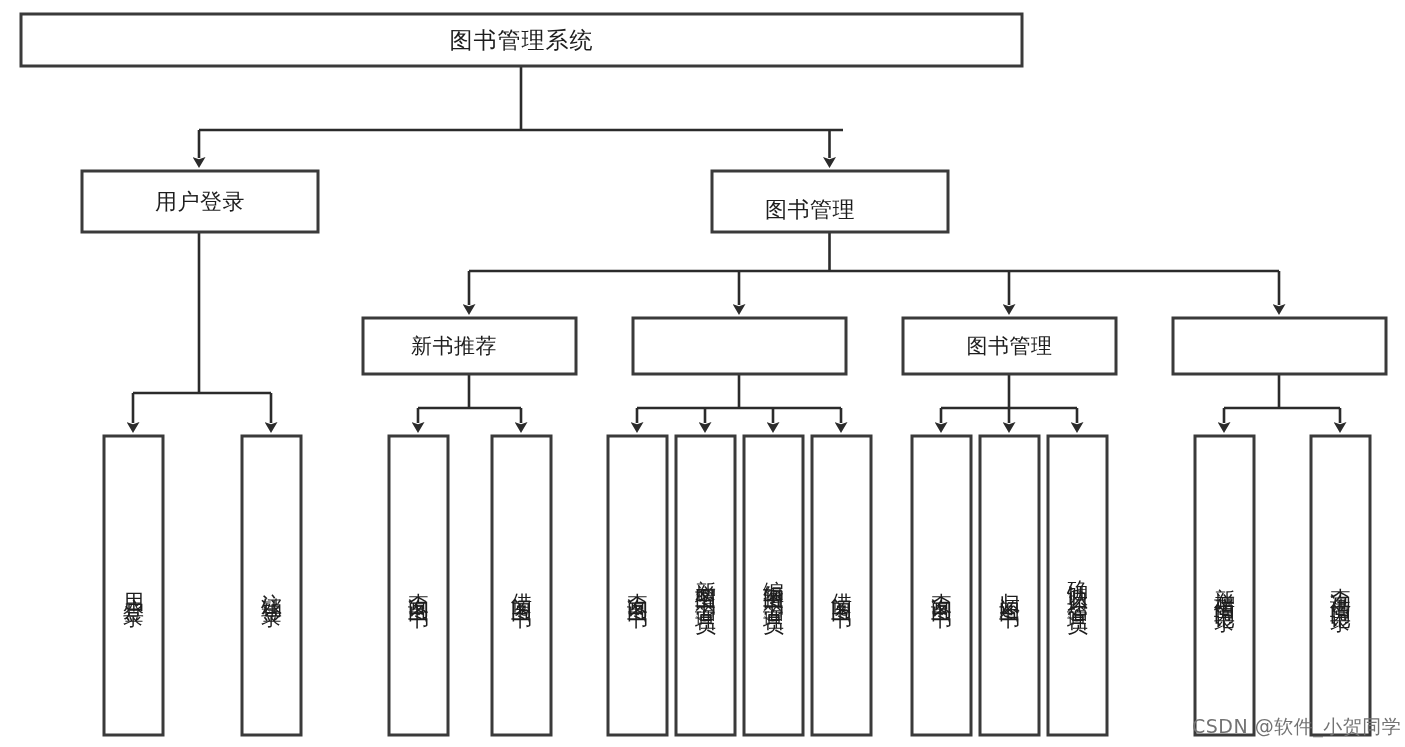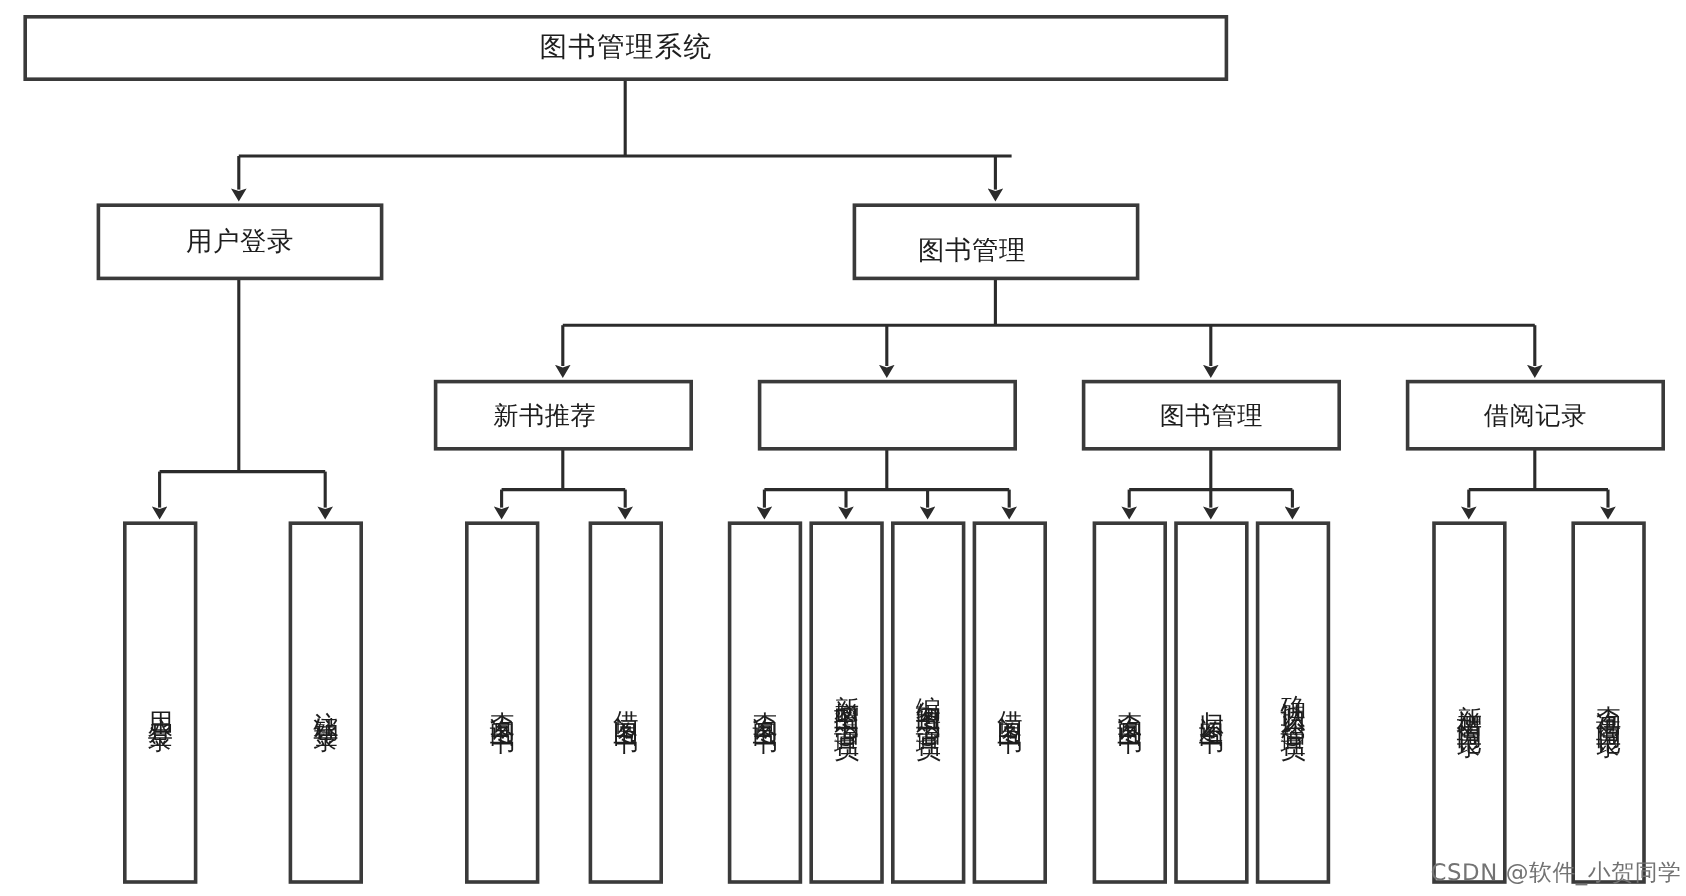"借阅记录" div.node-label { html: <div>借阅记录</div> -> none }
